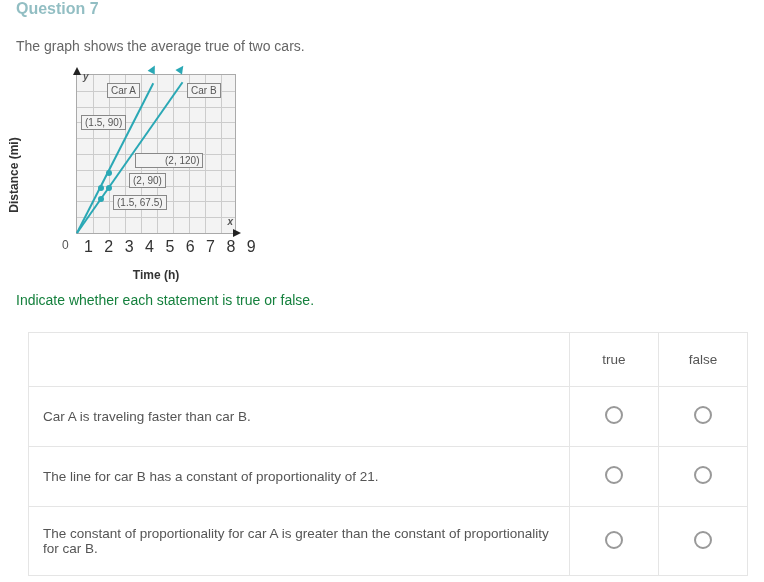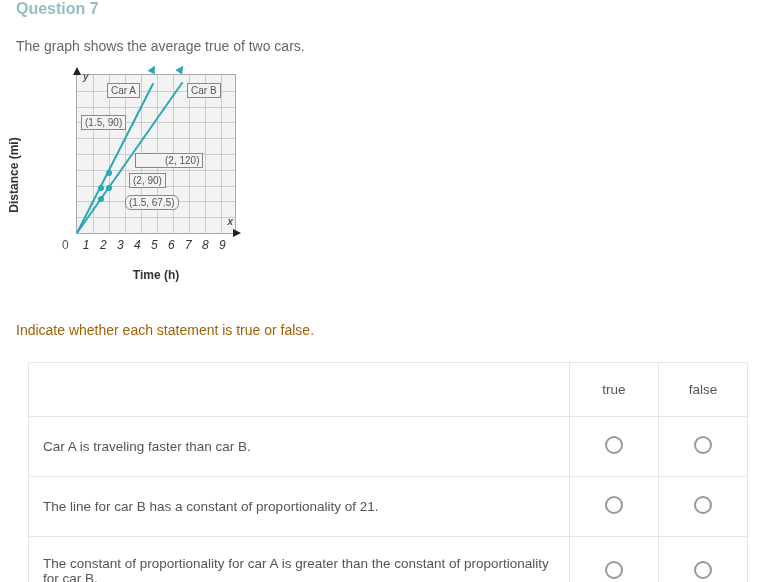"(1.5, 67.5)" div.lbl { border-radius: 6px -> none; left: 48px -> 36px }
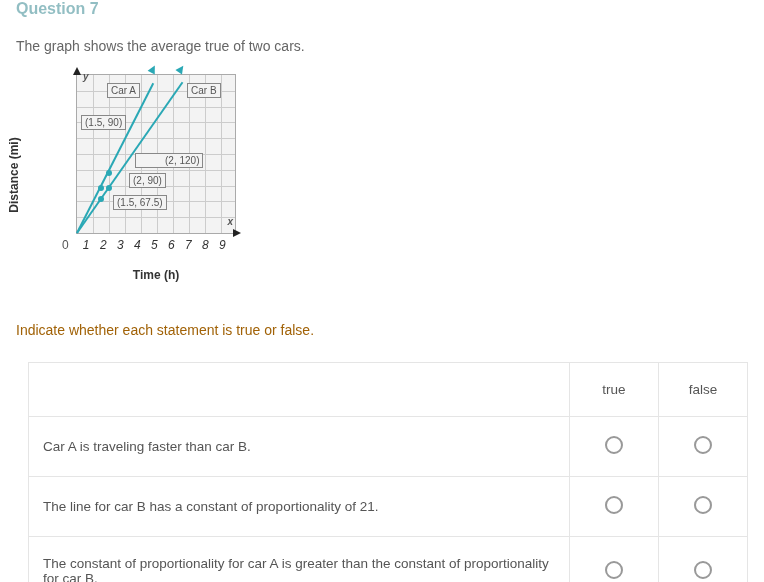"1 2 3 4 5" .xvals { font-size: 12px -> 16px; font-style: italic -> none }
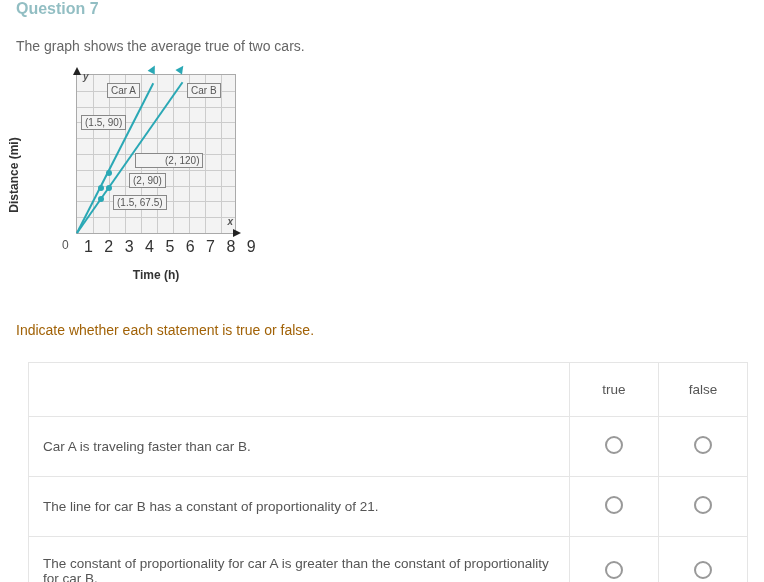"Indicate whether each statement is" .instruction { color: #a16207 -> #15803d; margin: 40px 0 24px 0 -> 10px 0 24px 0 }
